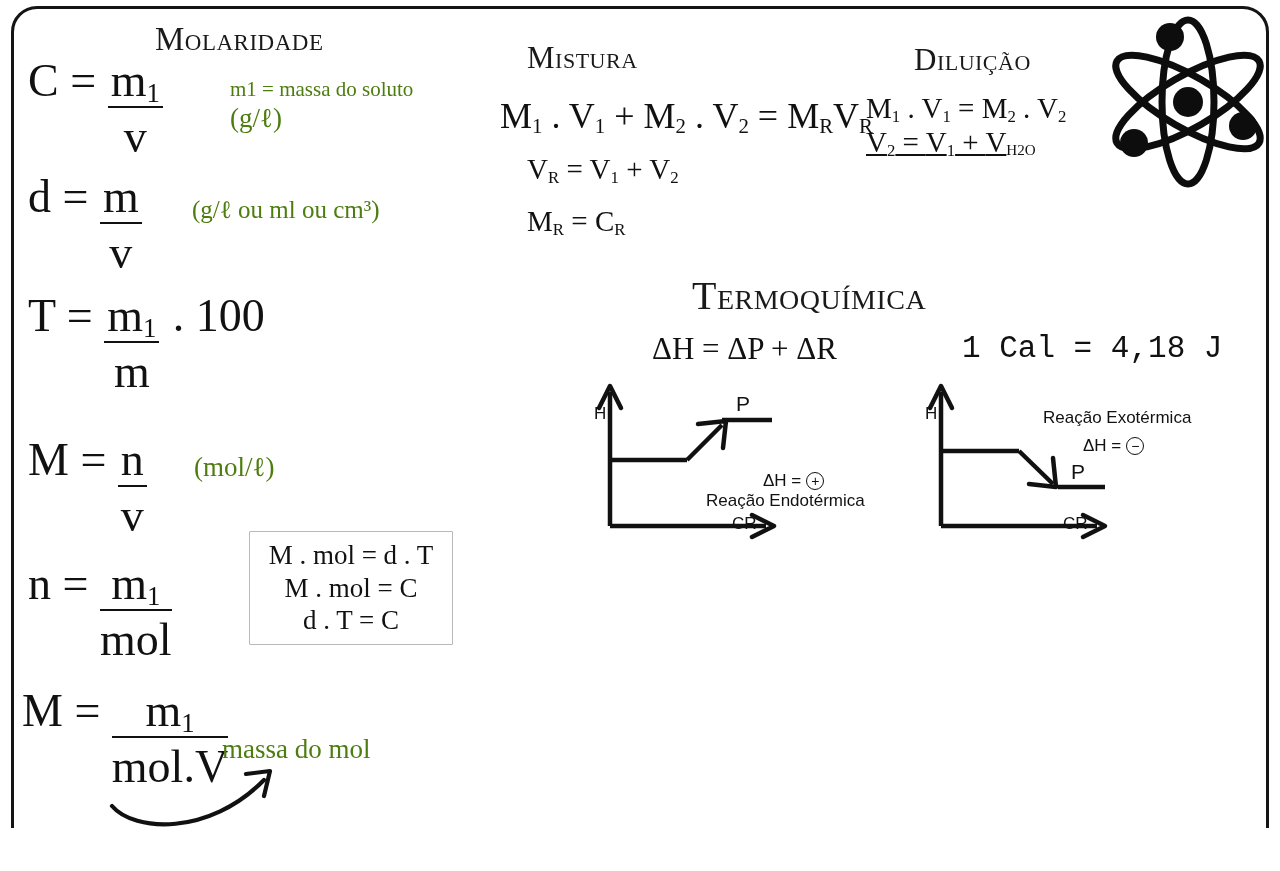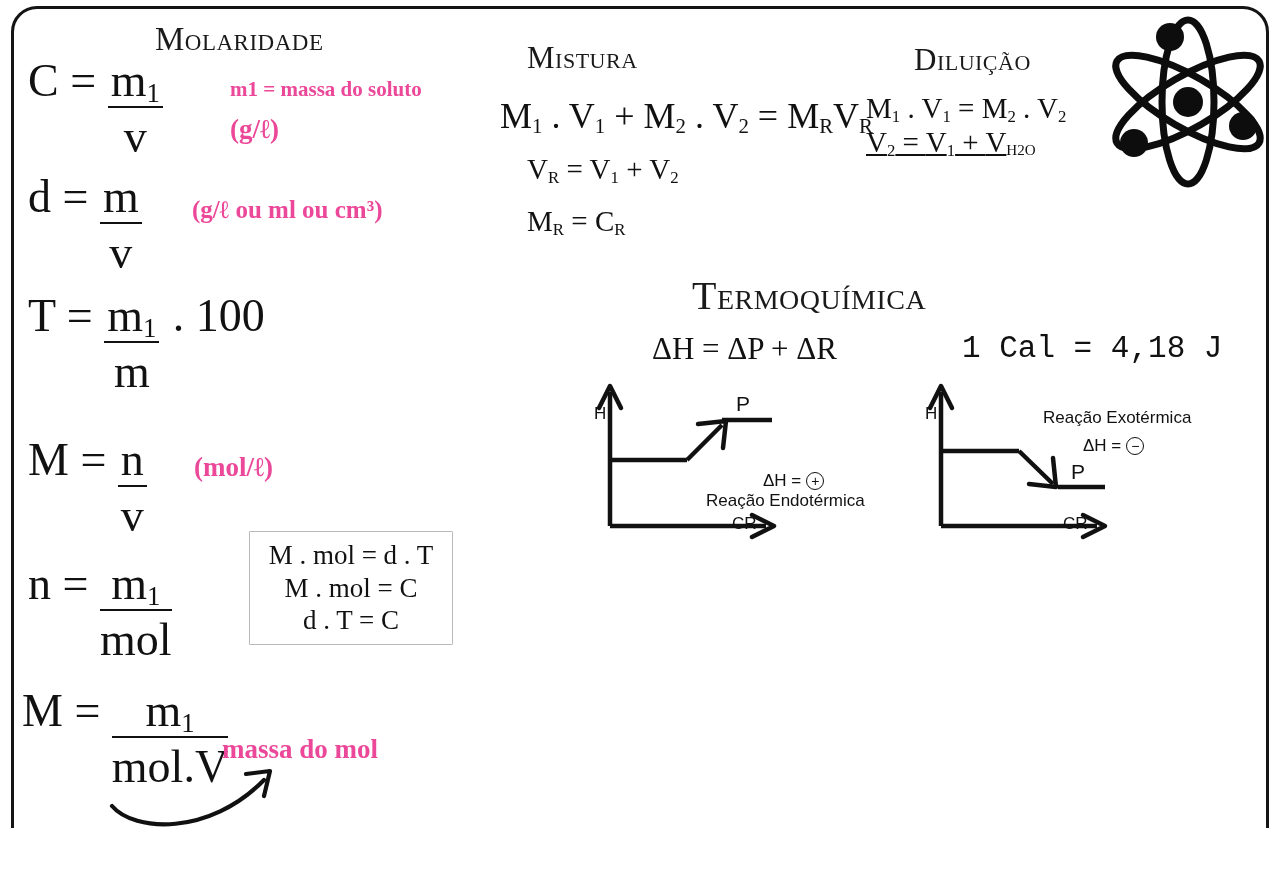"m1 = massa do soluto" .note { color: #ec4899 -> #4d7c0f; font-weight: bold -> none }
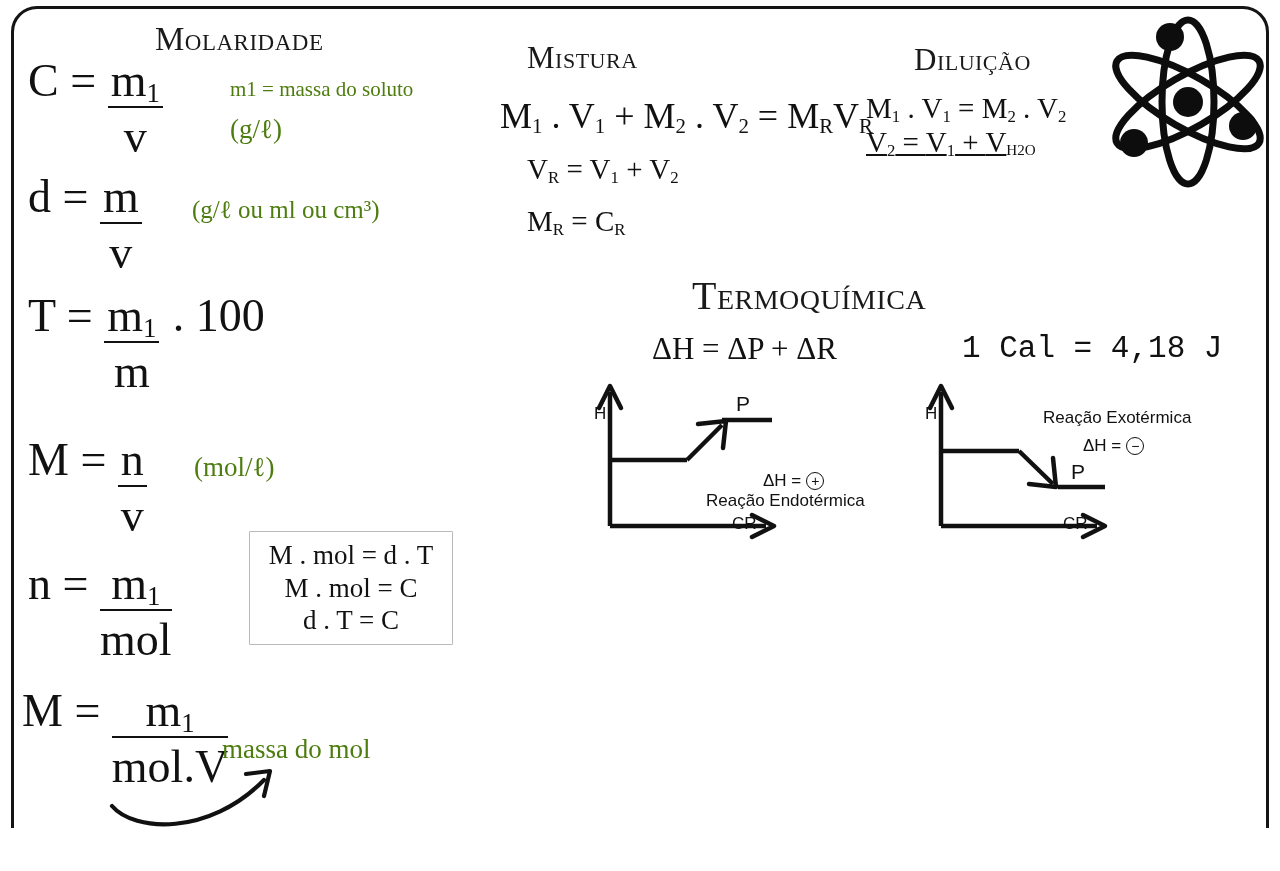"(g/ℓ)" div { margin-top: 12px -> 1px }
